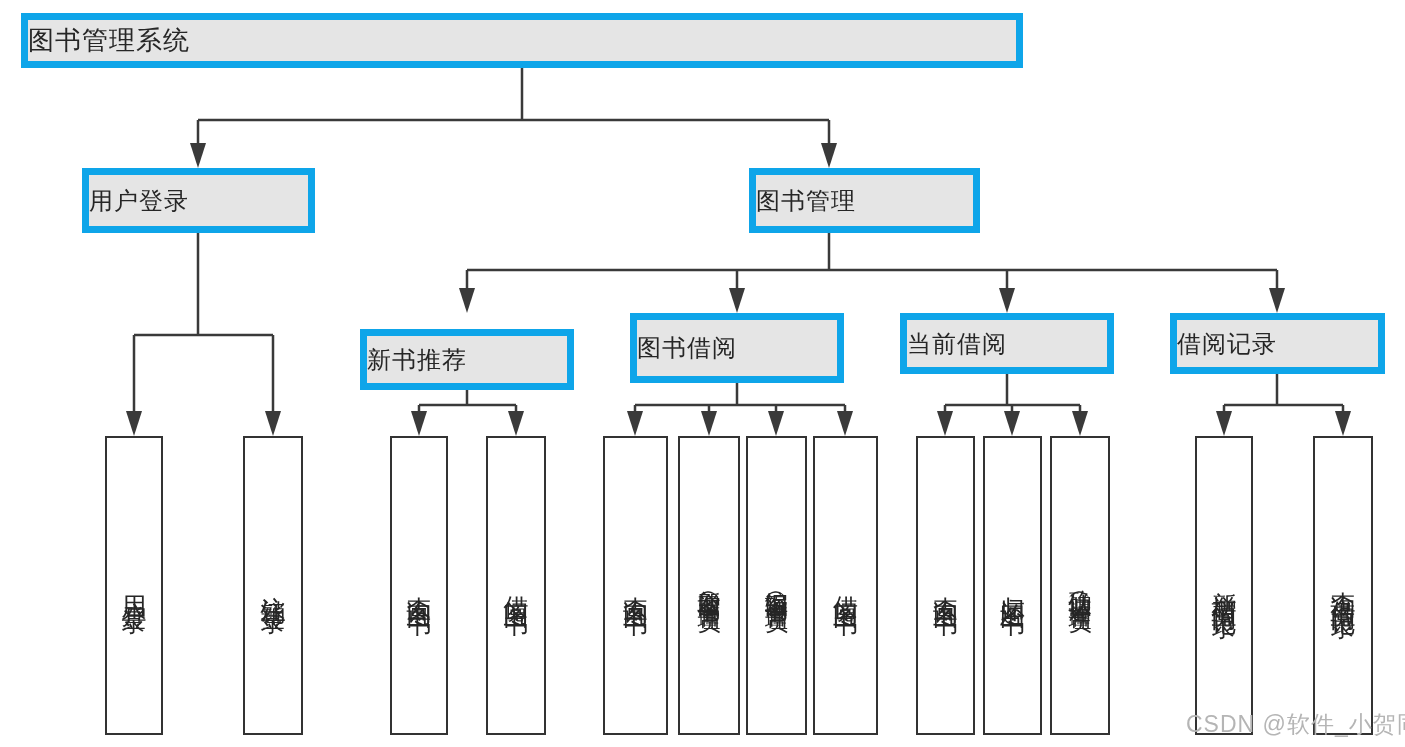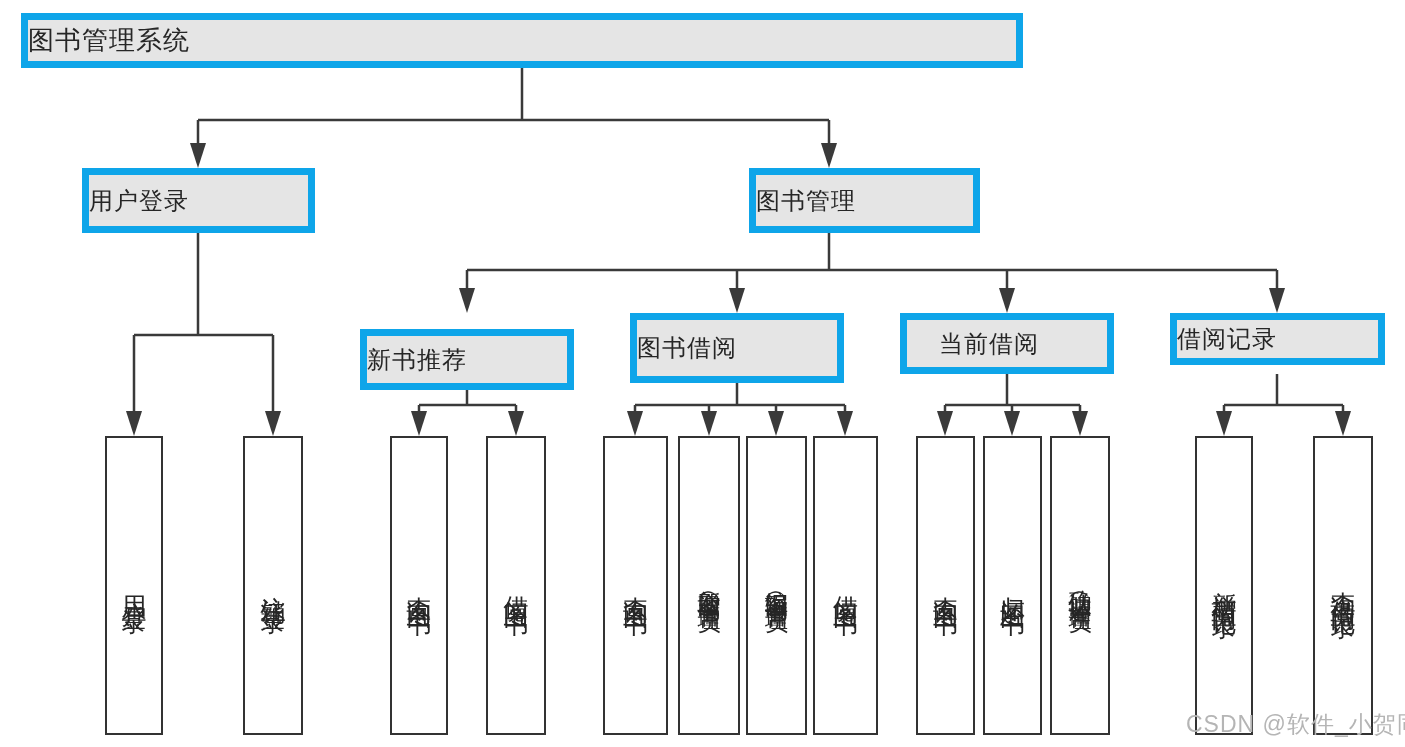"当前借阅" div.box { padding-left: 32px -> none }
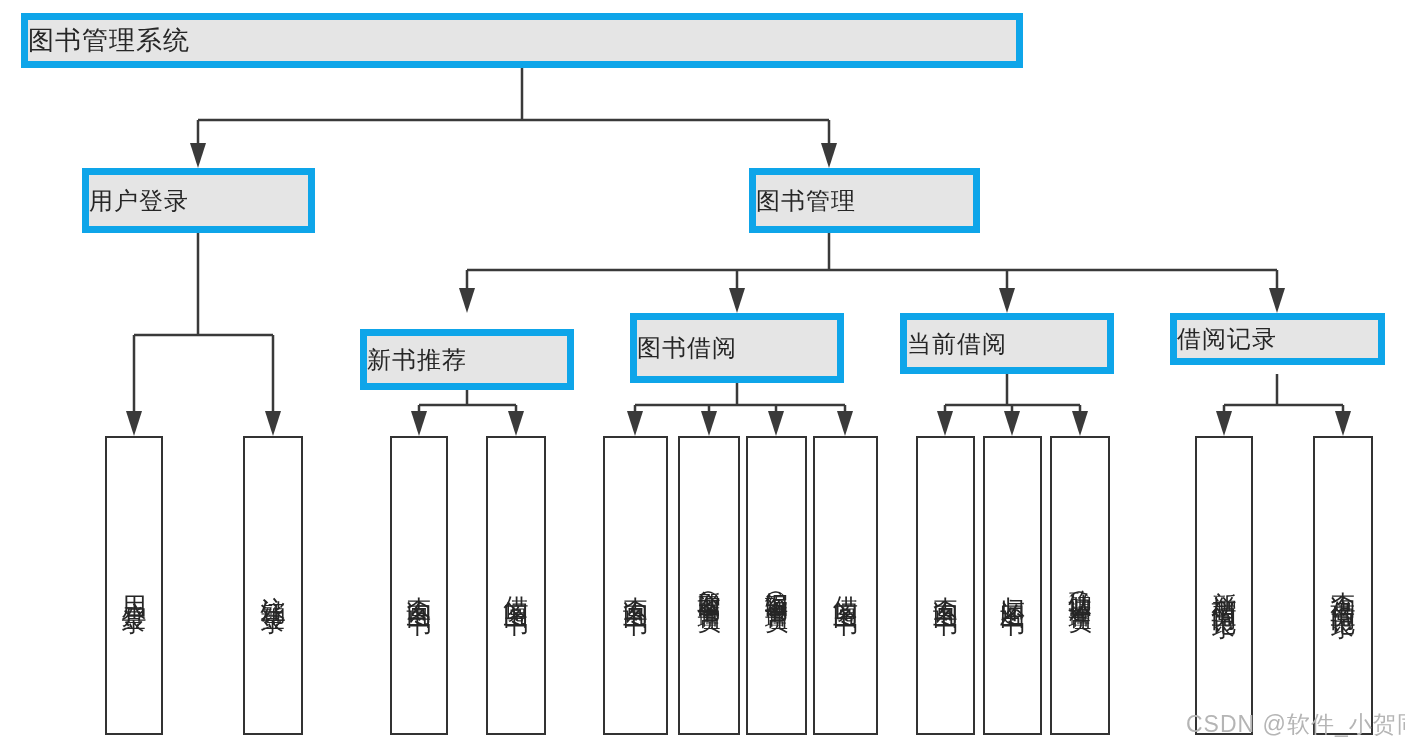"借阅记录" div.box { height: 52px -> 61px }
